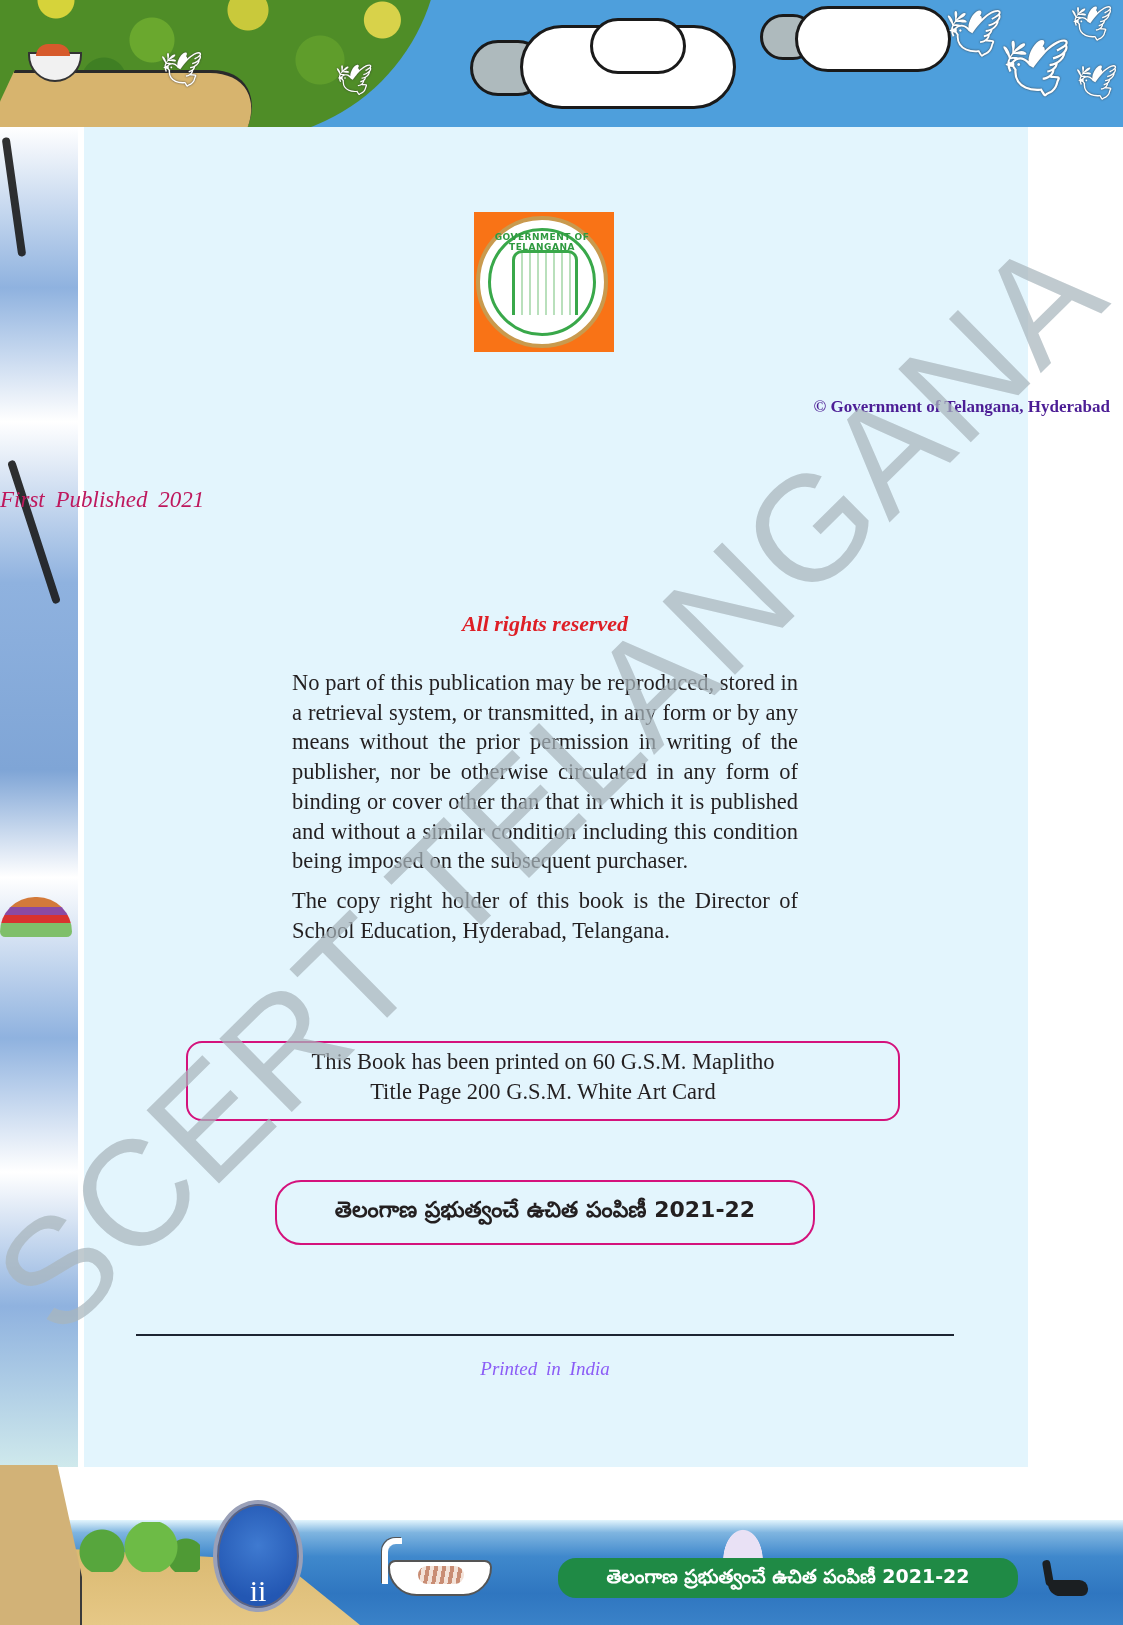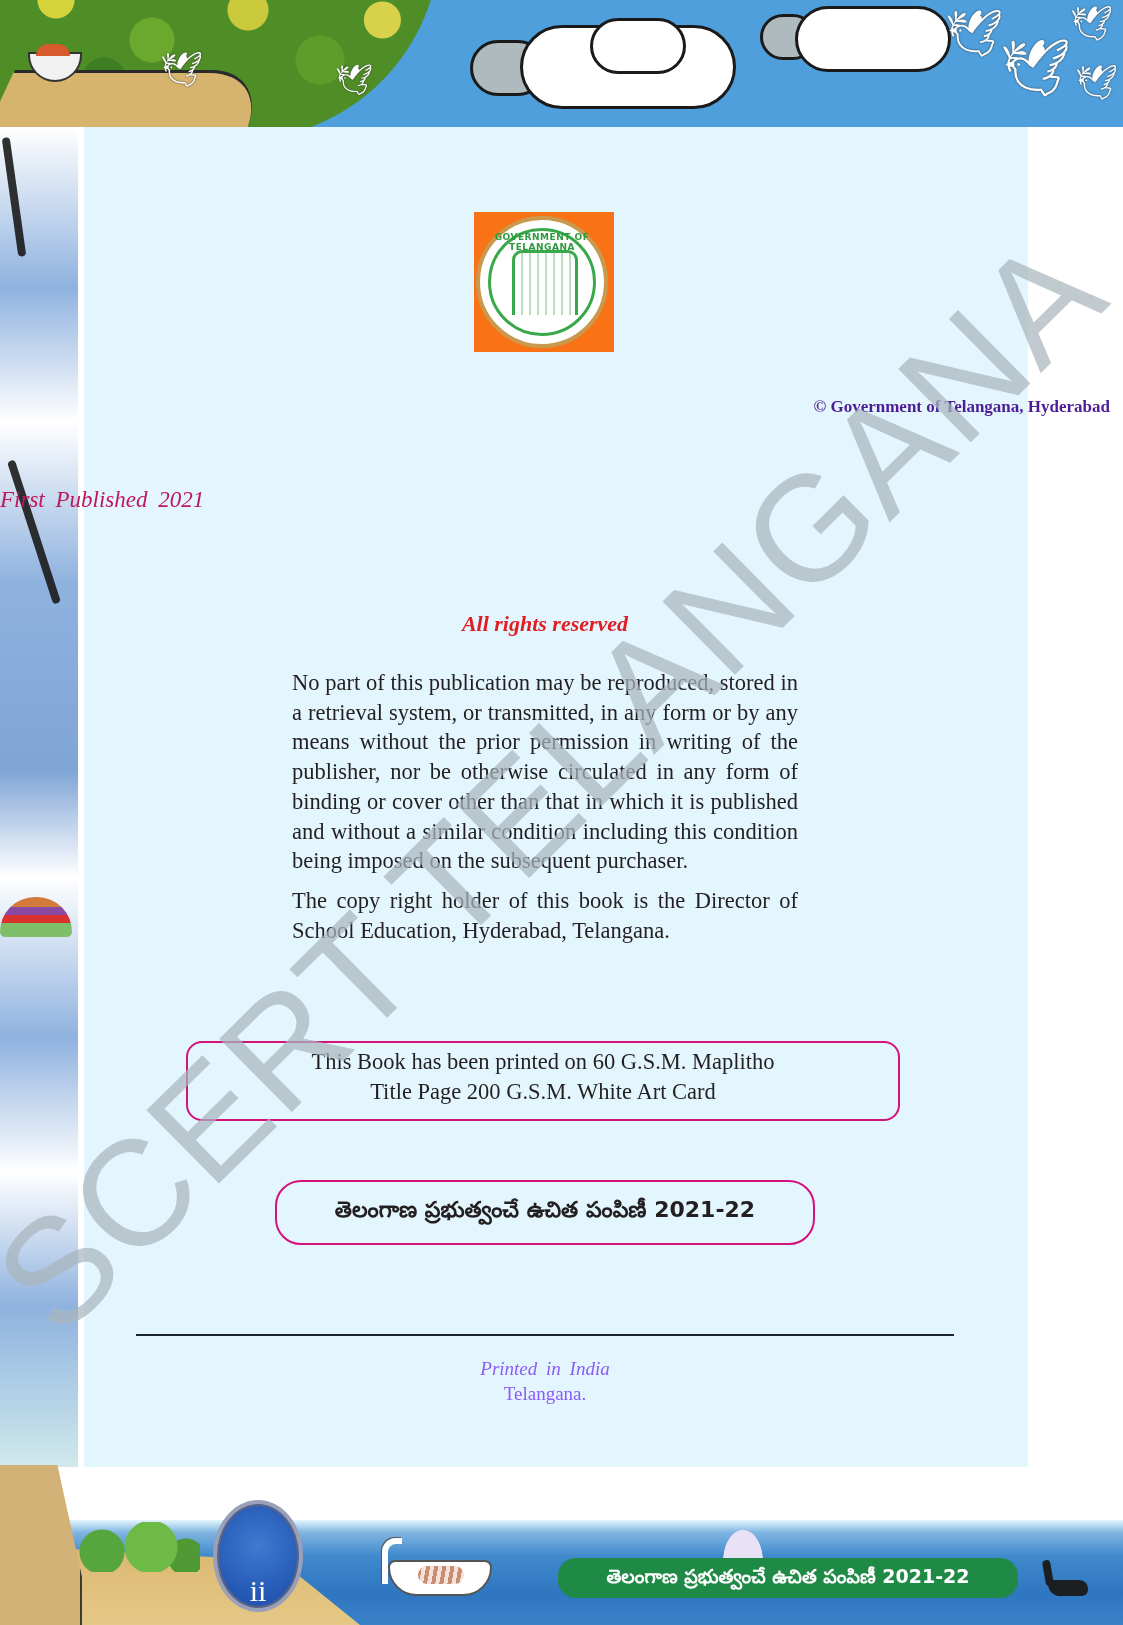"Telangana." div { html: <div>Telangana.</div> -> none }
